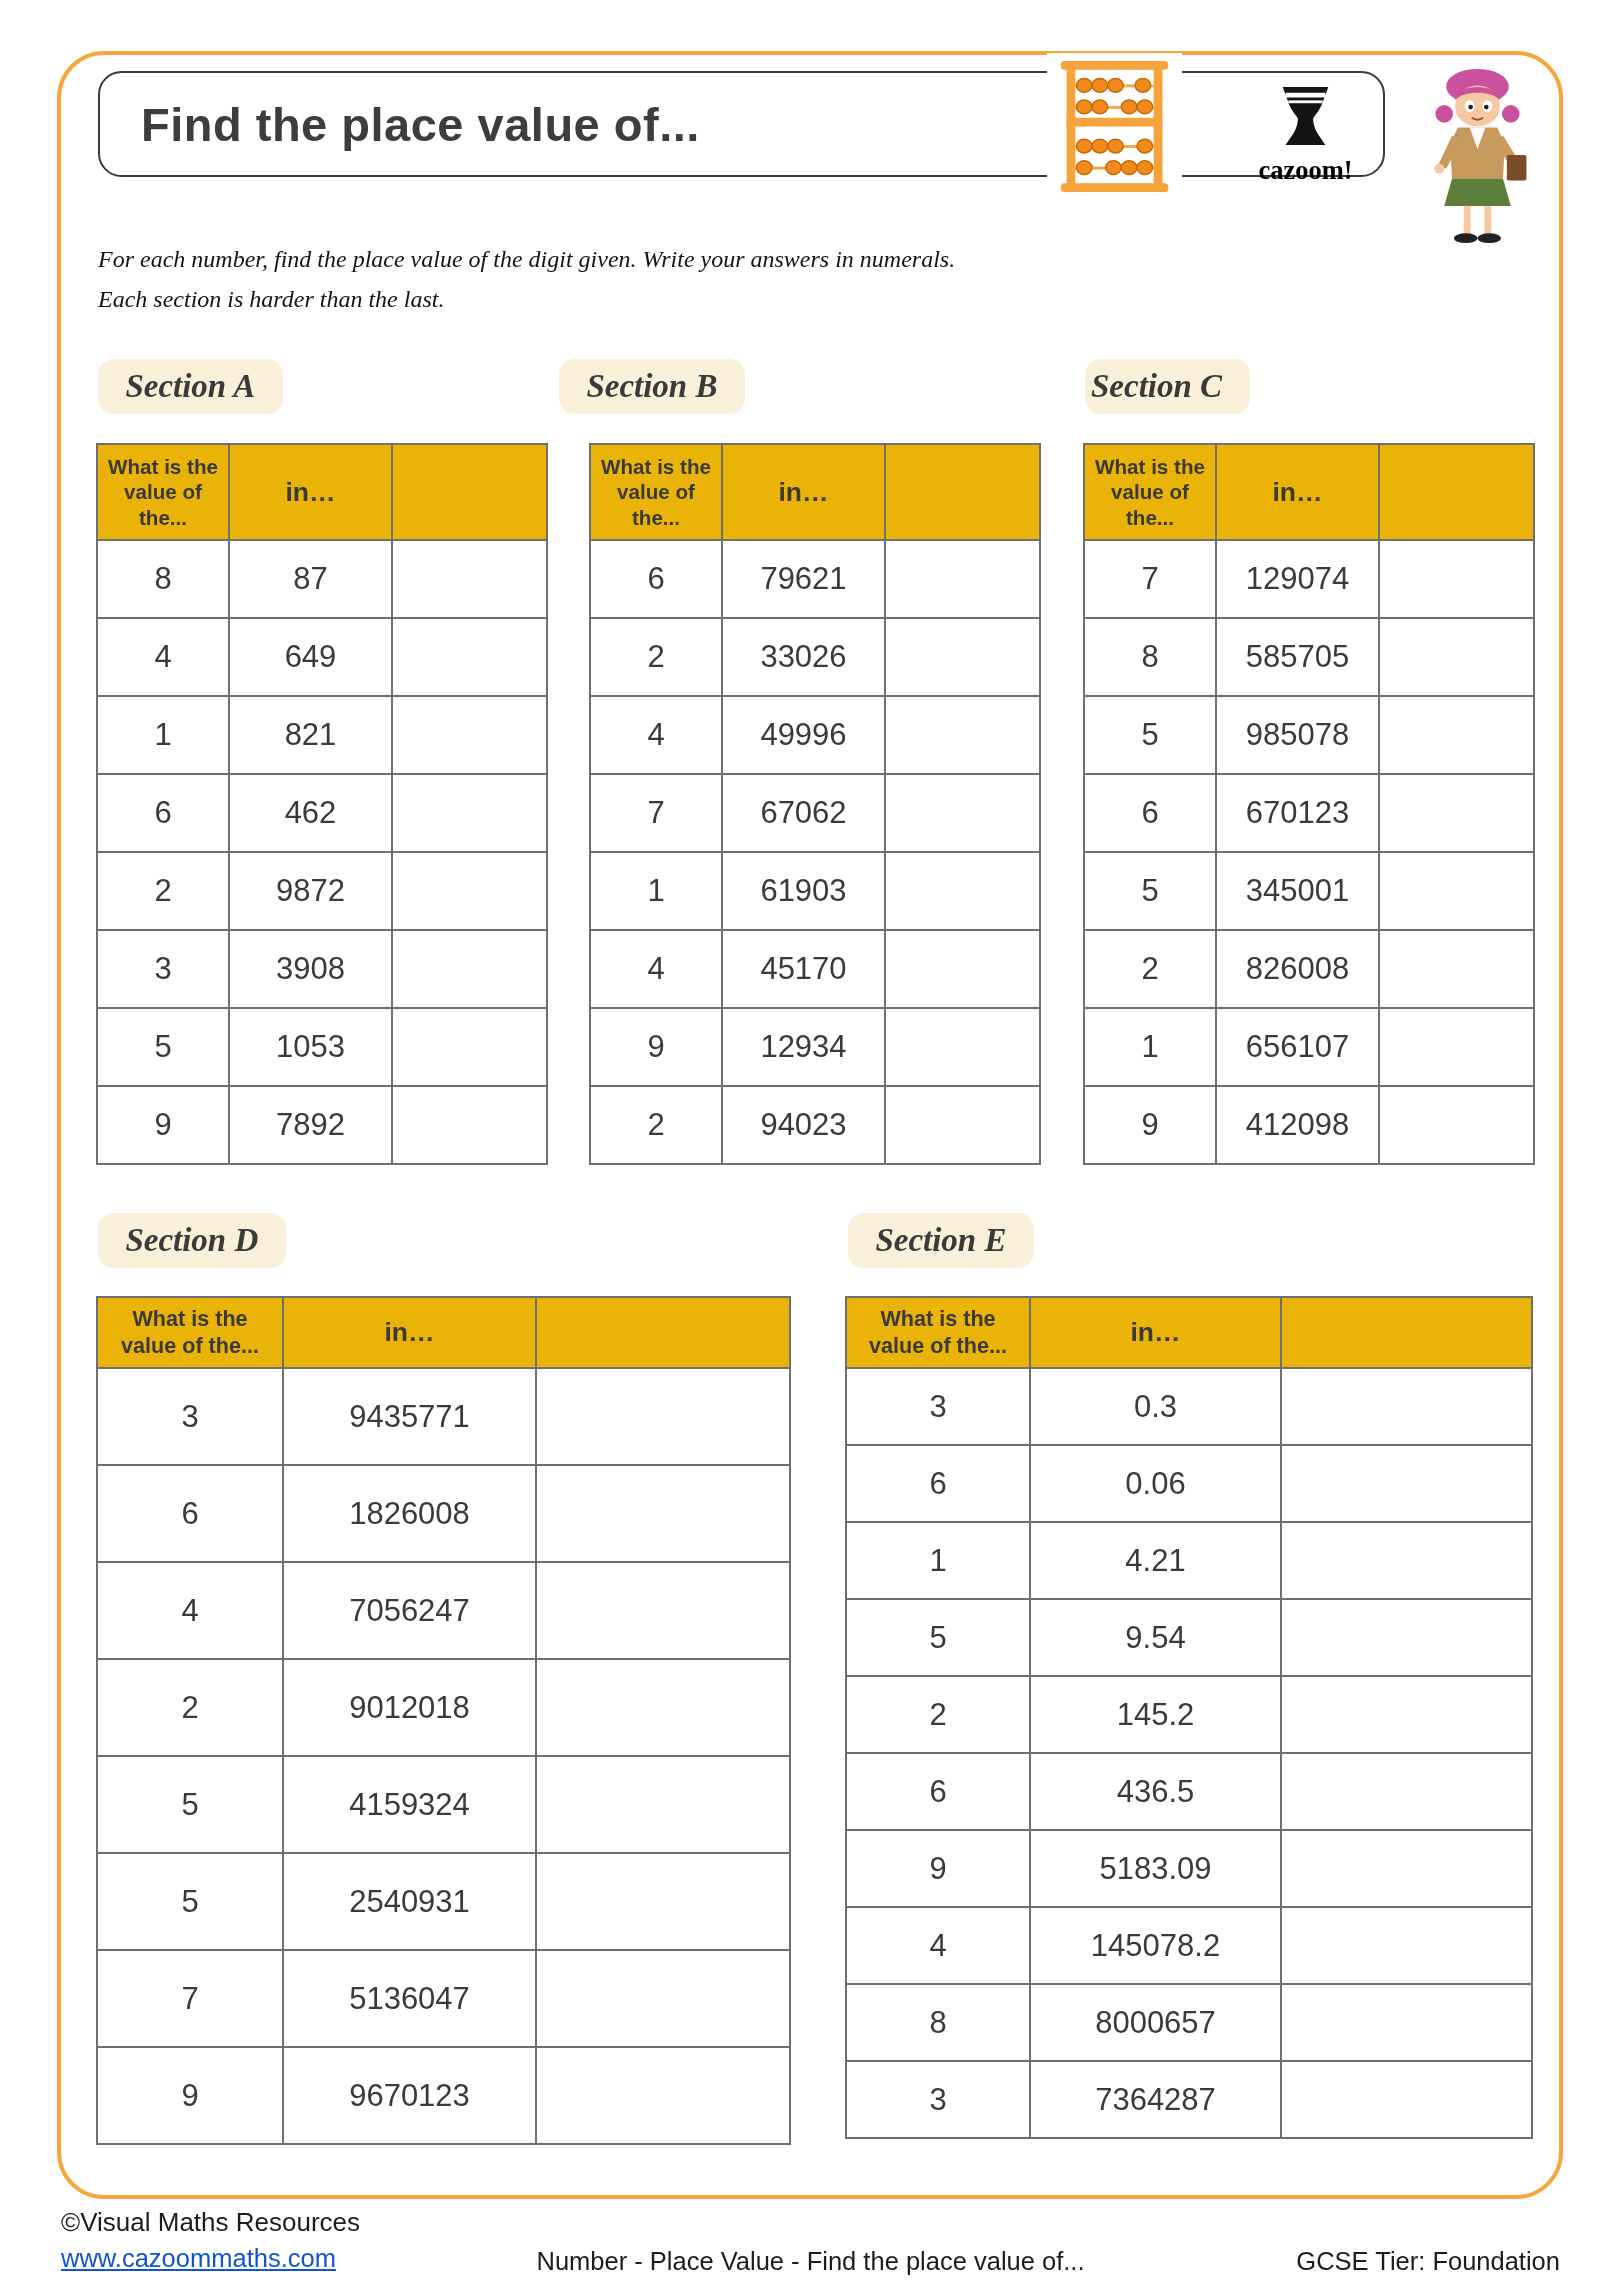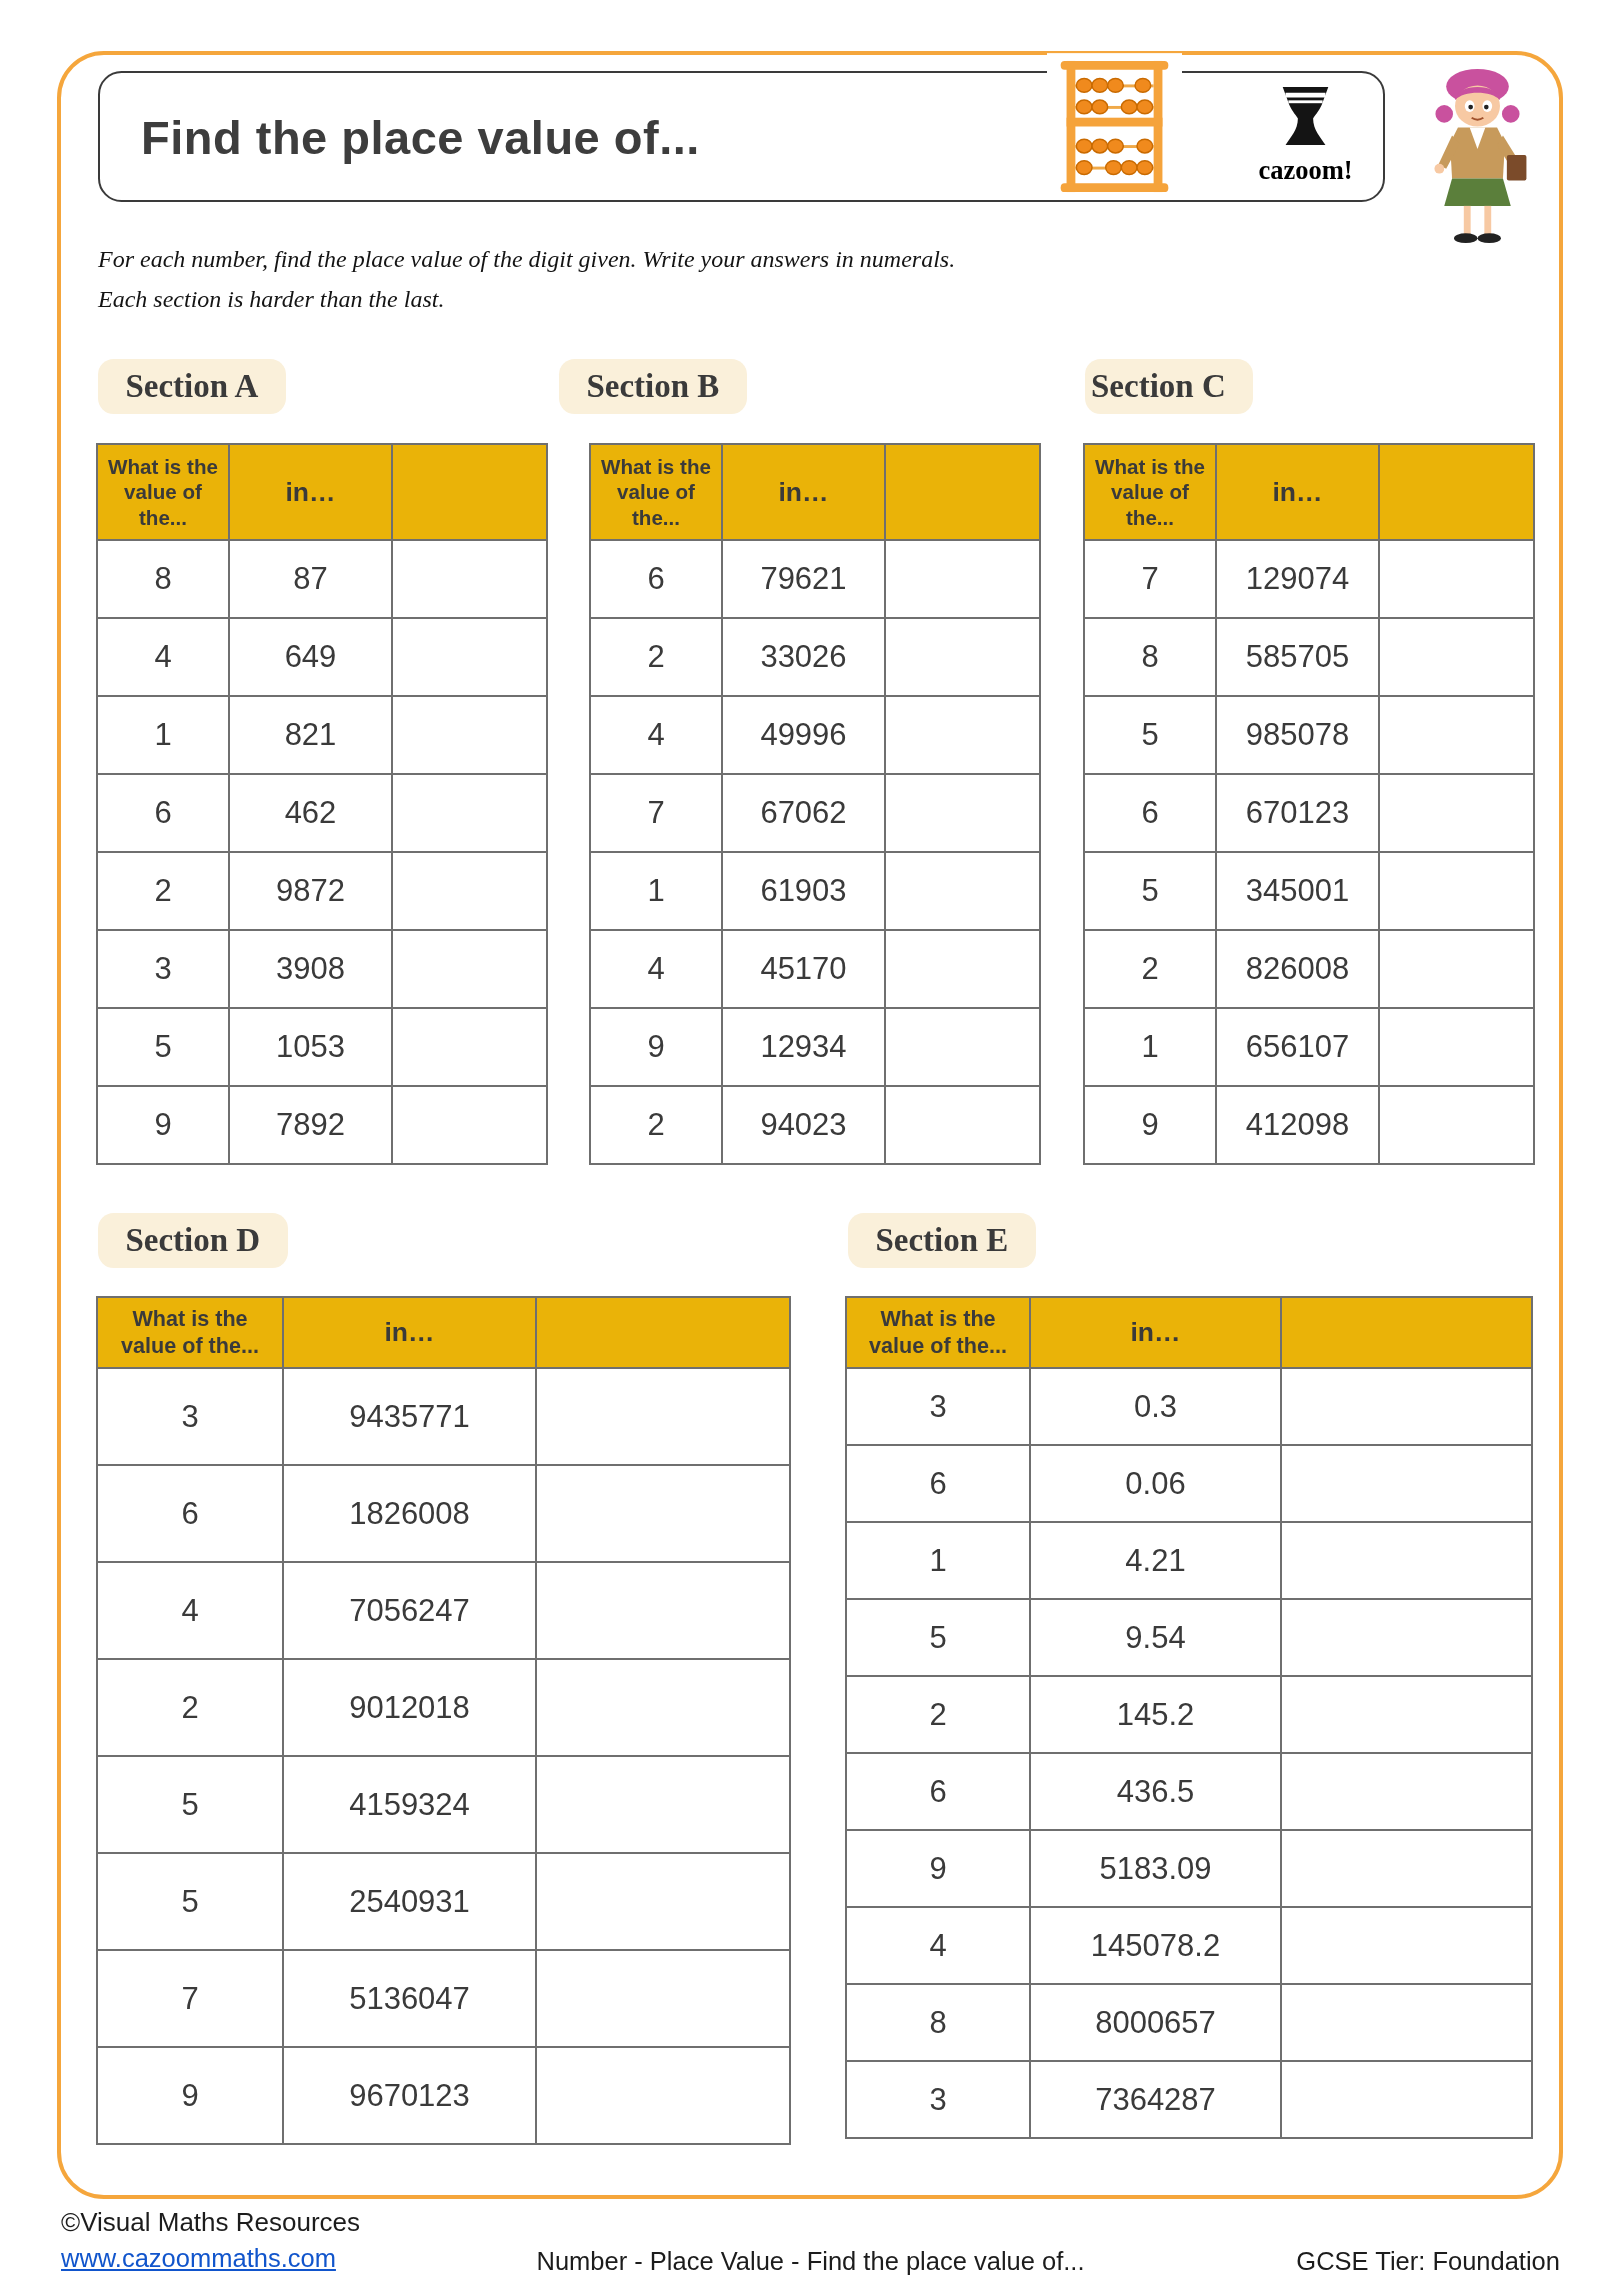"Find the place value of..." .title-box { height: 131px -> 106px }
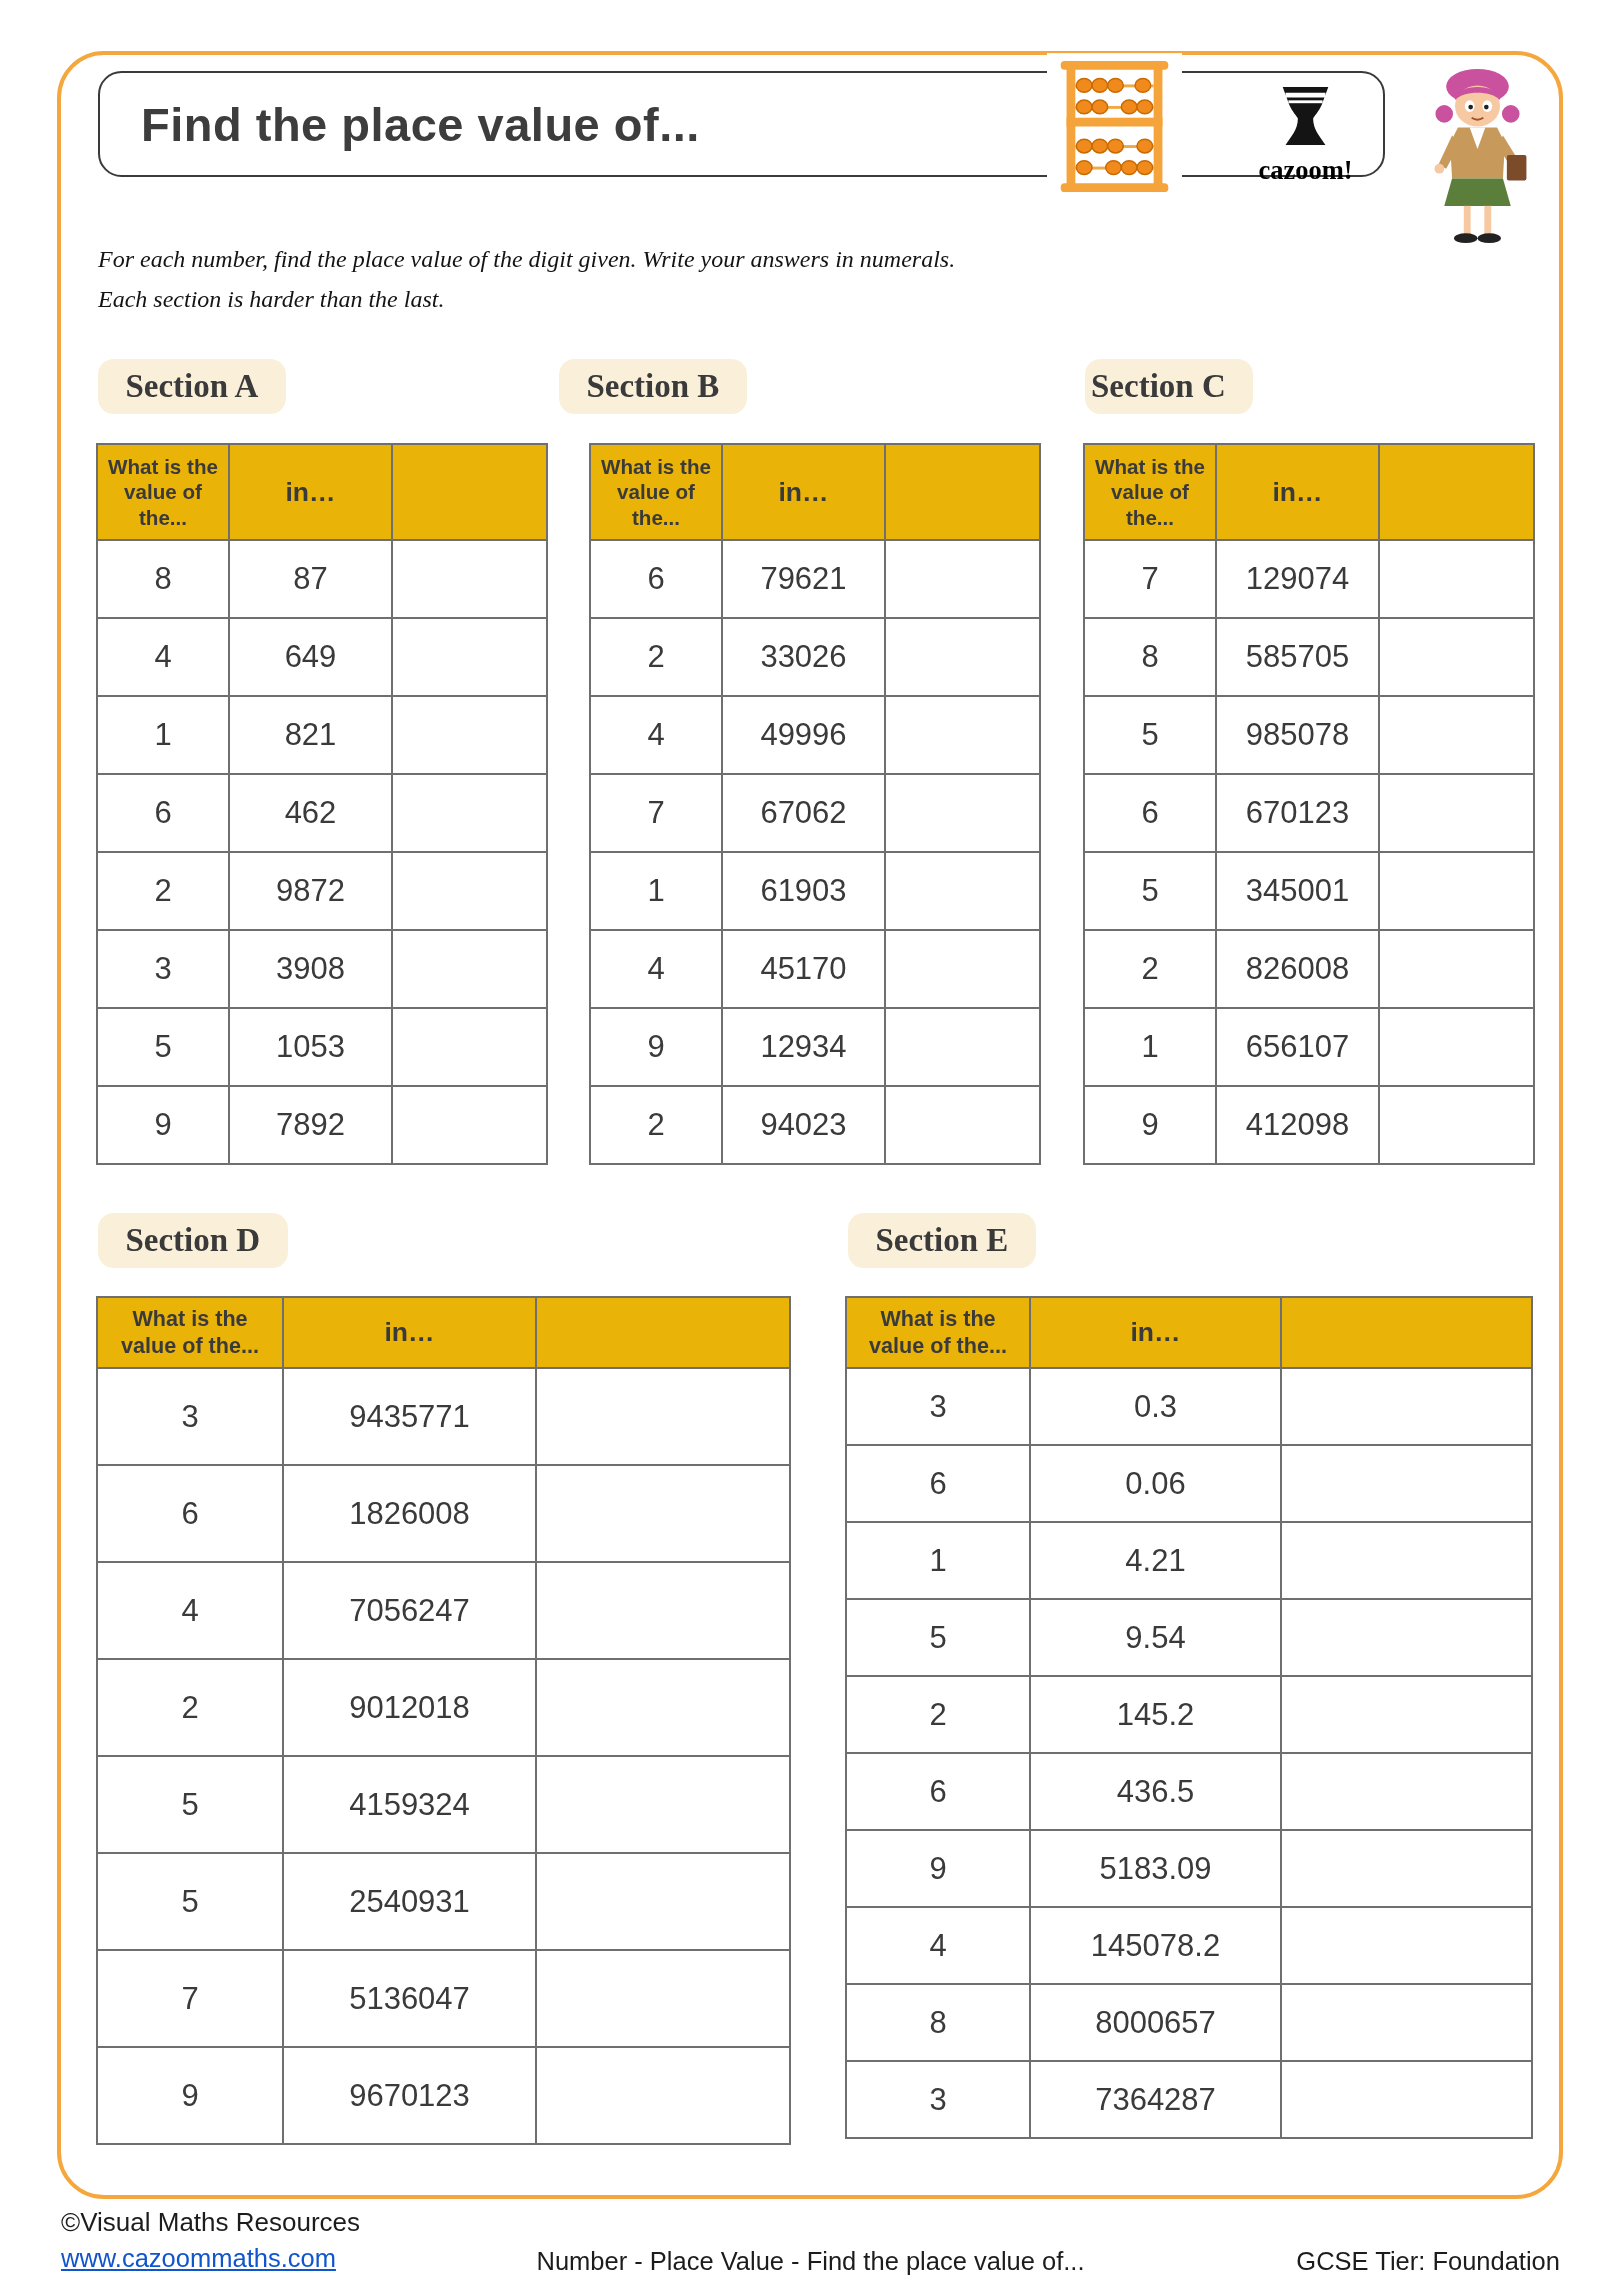"Section A" .badge { font-style: none -> italic }
